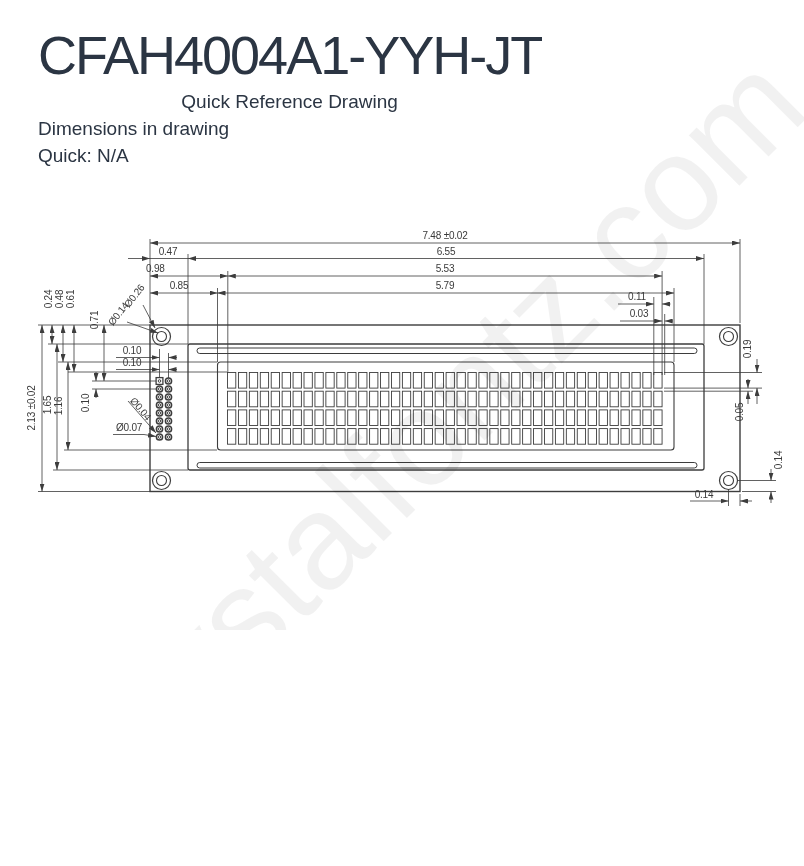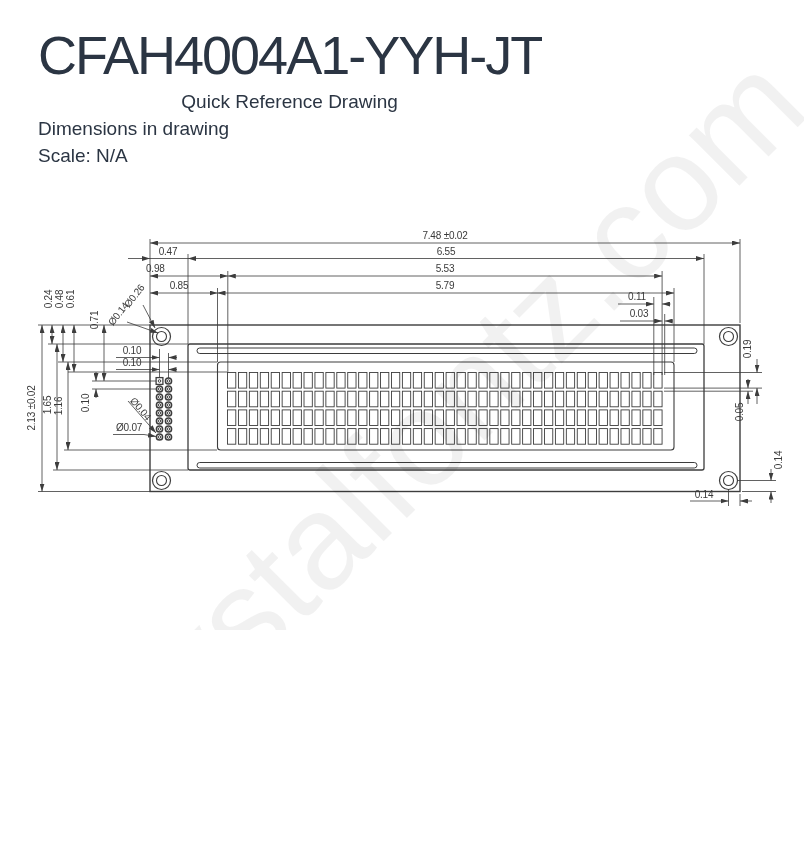"Scale: N/A" div.sub { text: Scale -> Quick }
